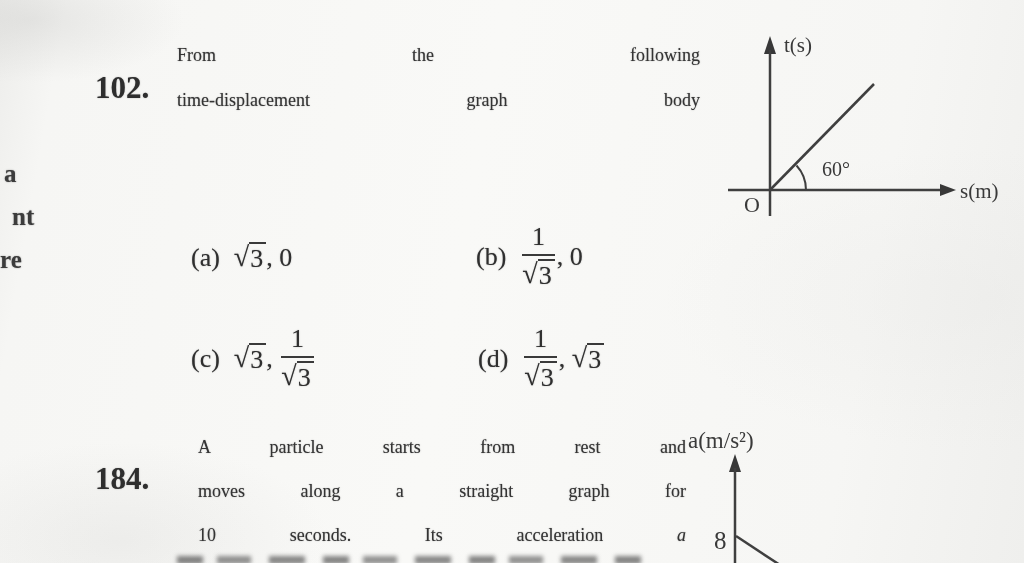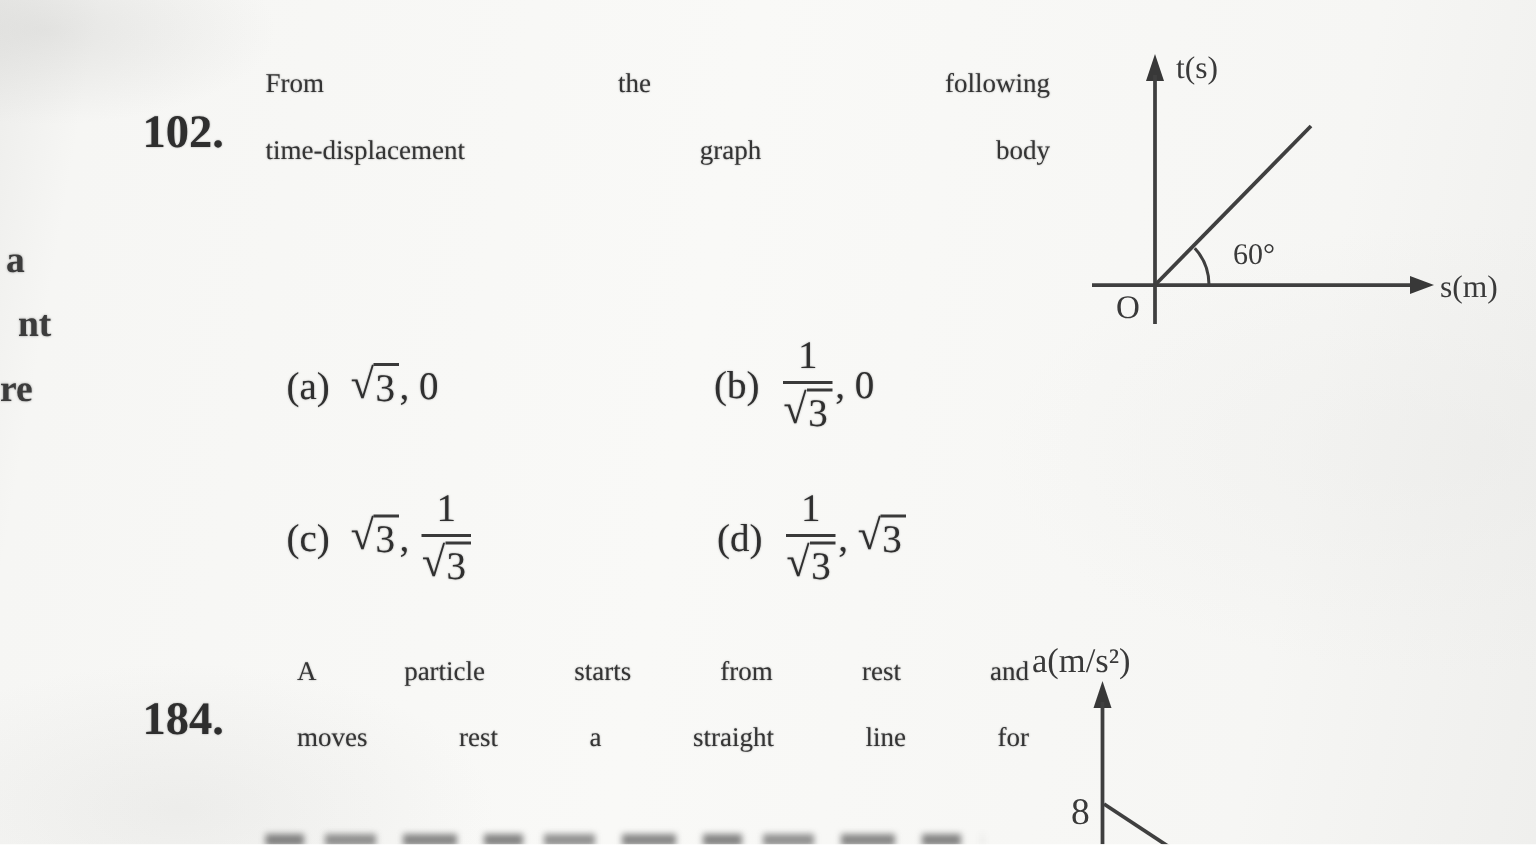"moves rest a straight line" div.jl { text: rest a straight line -> along a straight graph }
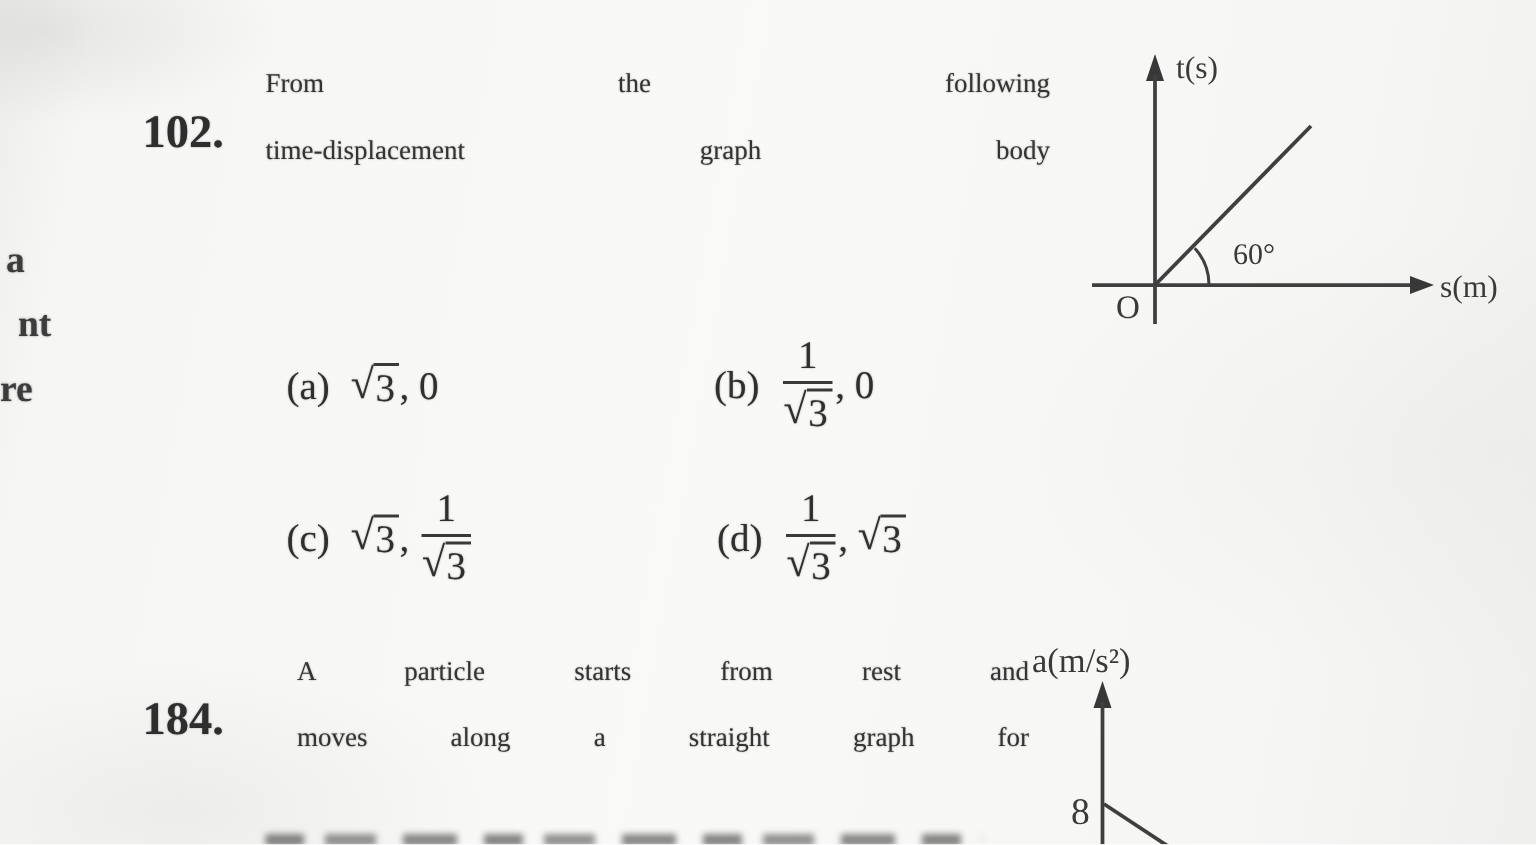"10 seconds. Its acceleration a" div.jl { html: none -> <div><span>10 seconds. Its acceleration</span> <span>a</span></div> }
